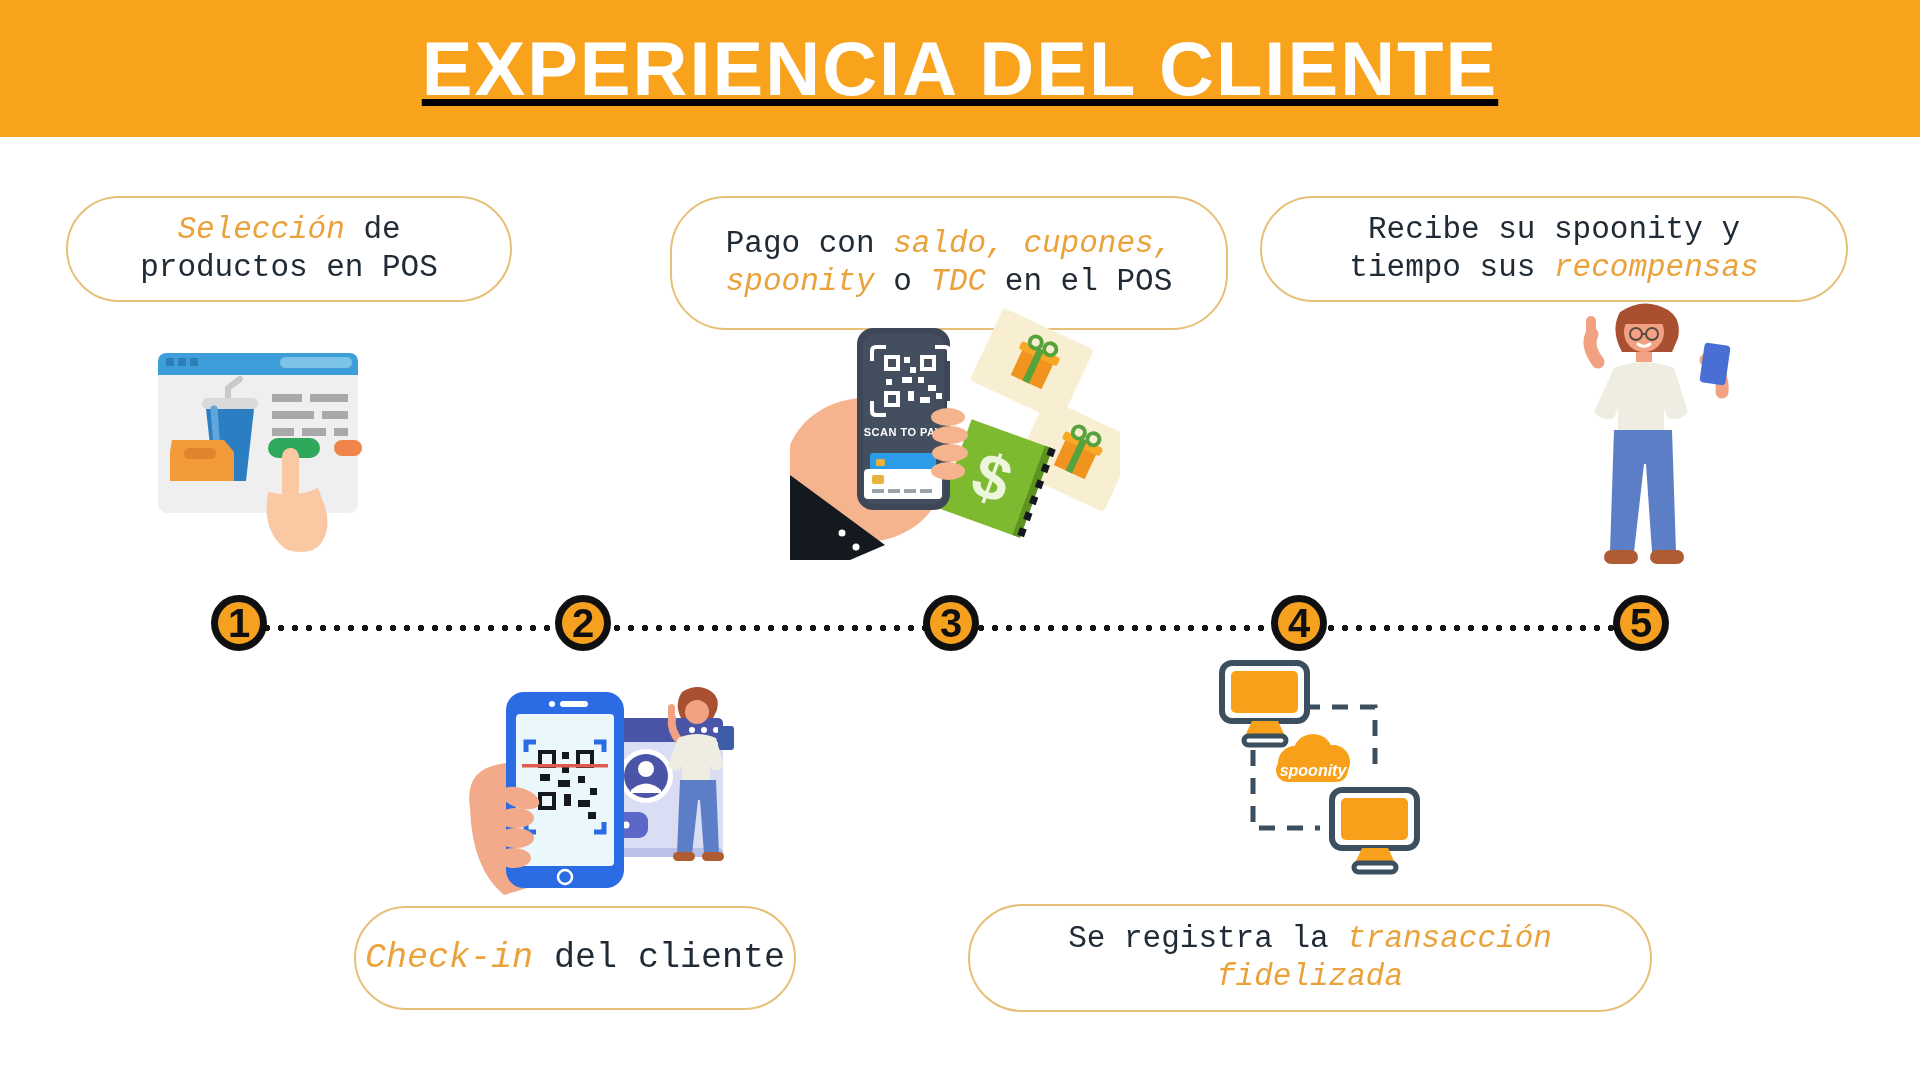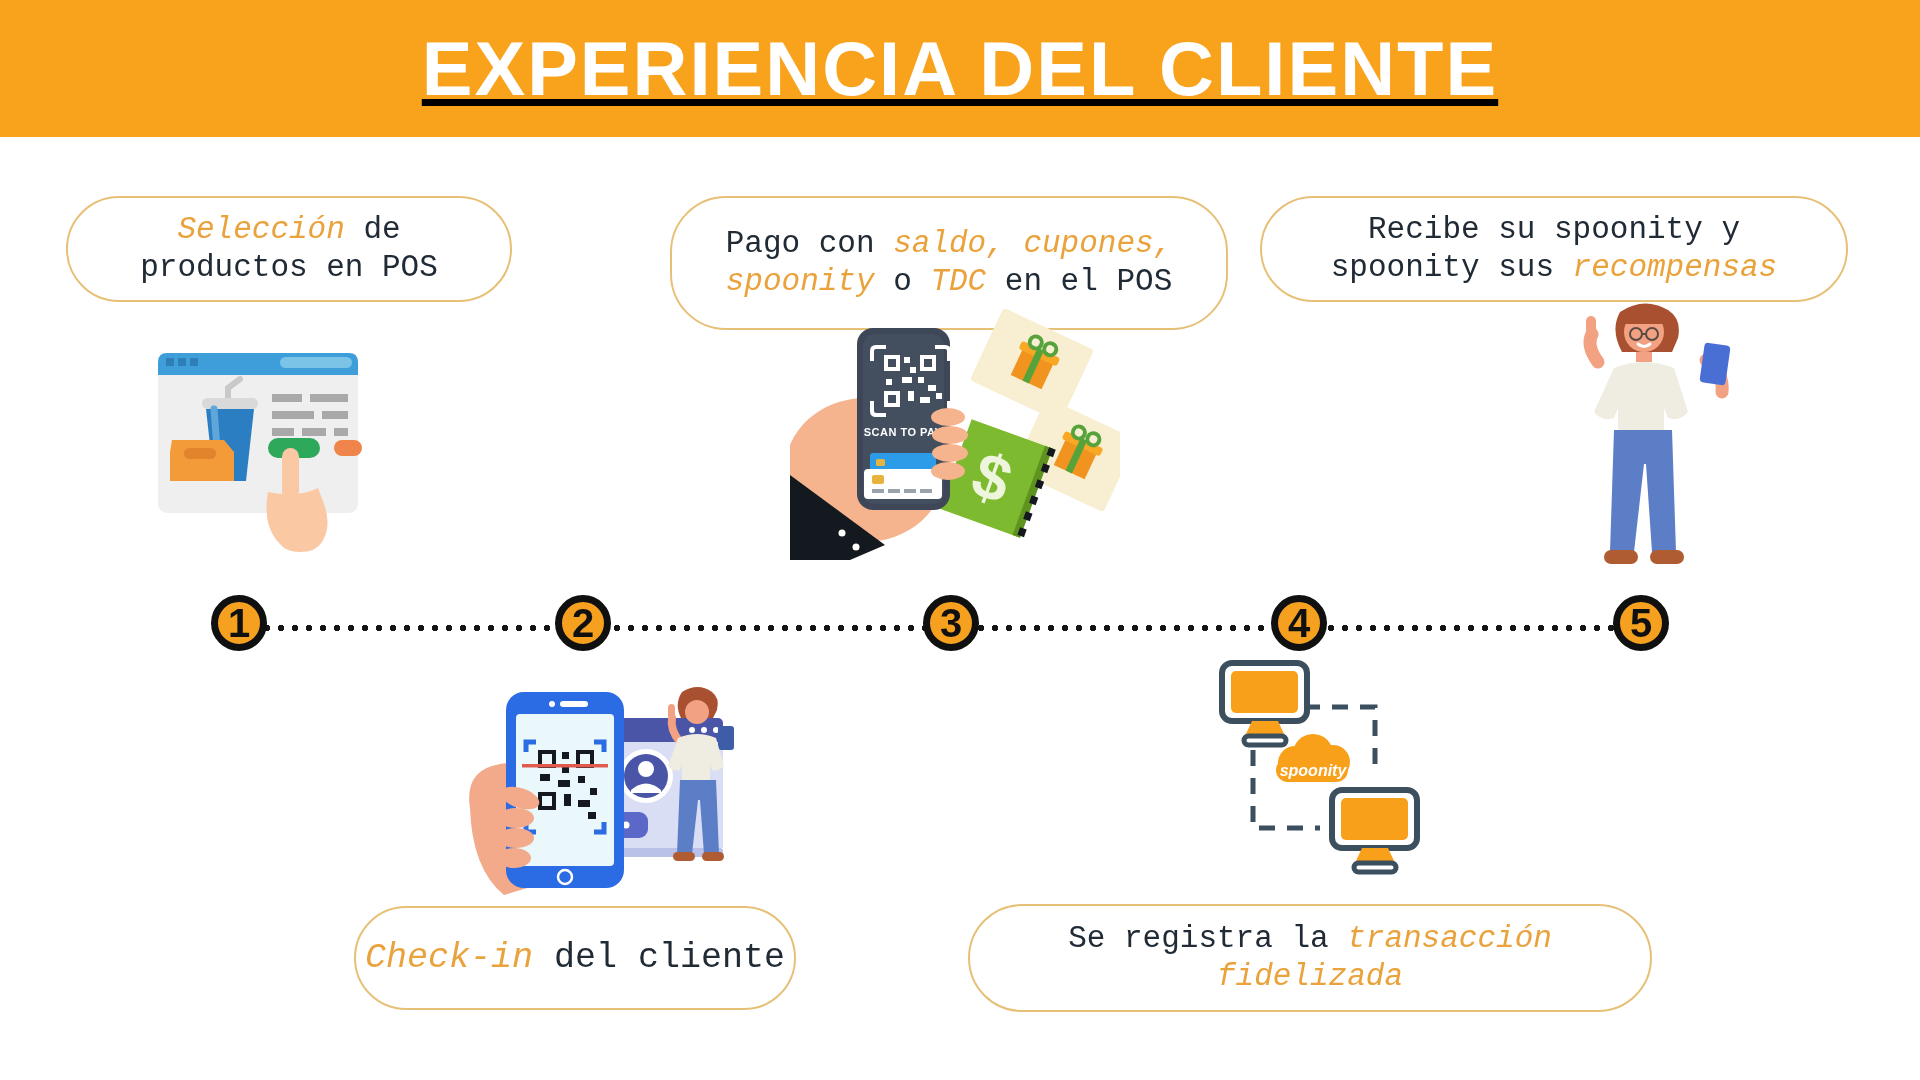"spoonity sus" span.seg-dark { text: spoonity -> tiempo }
